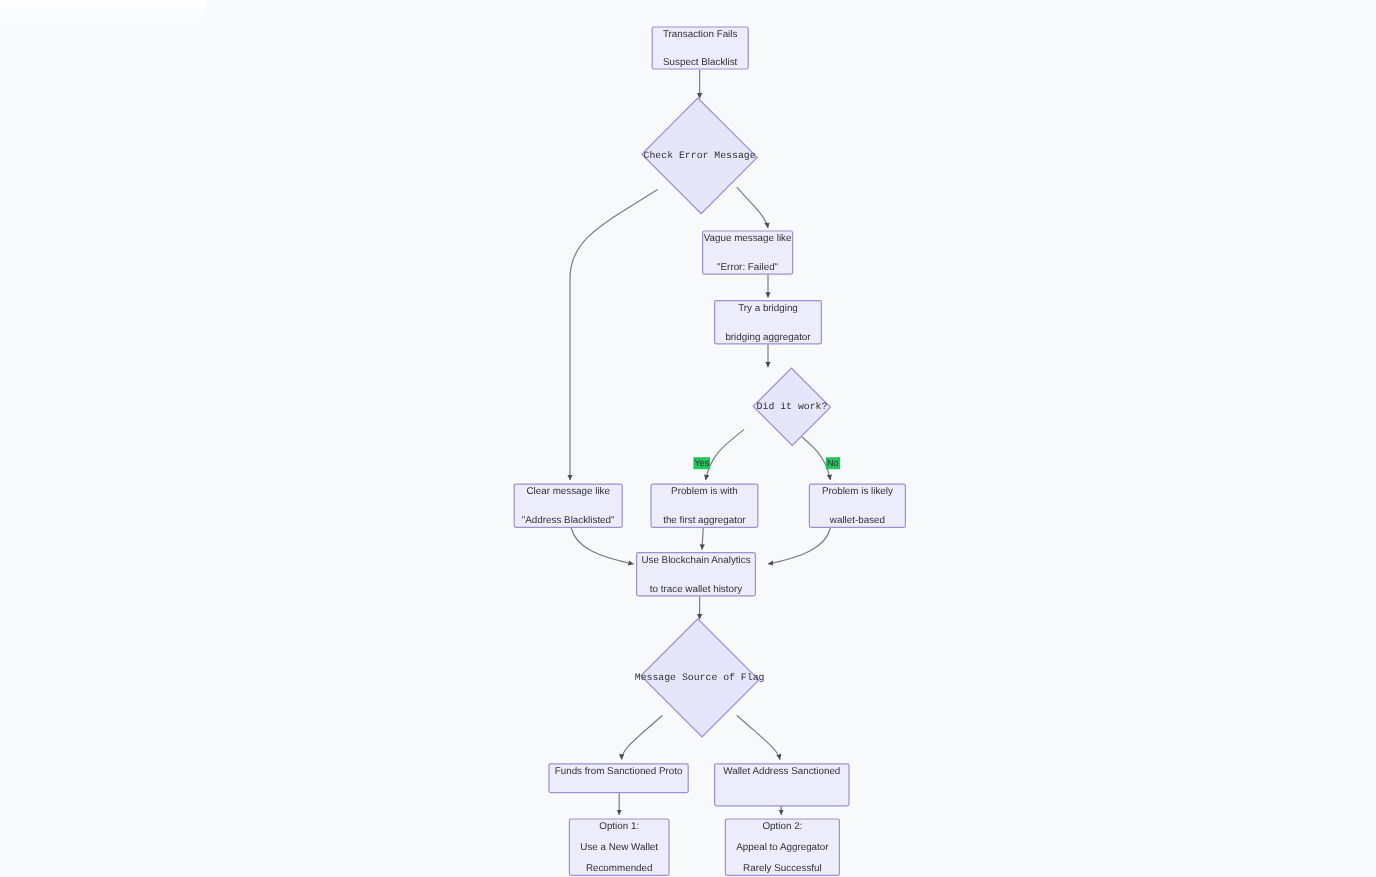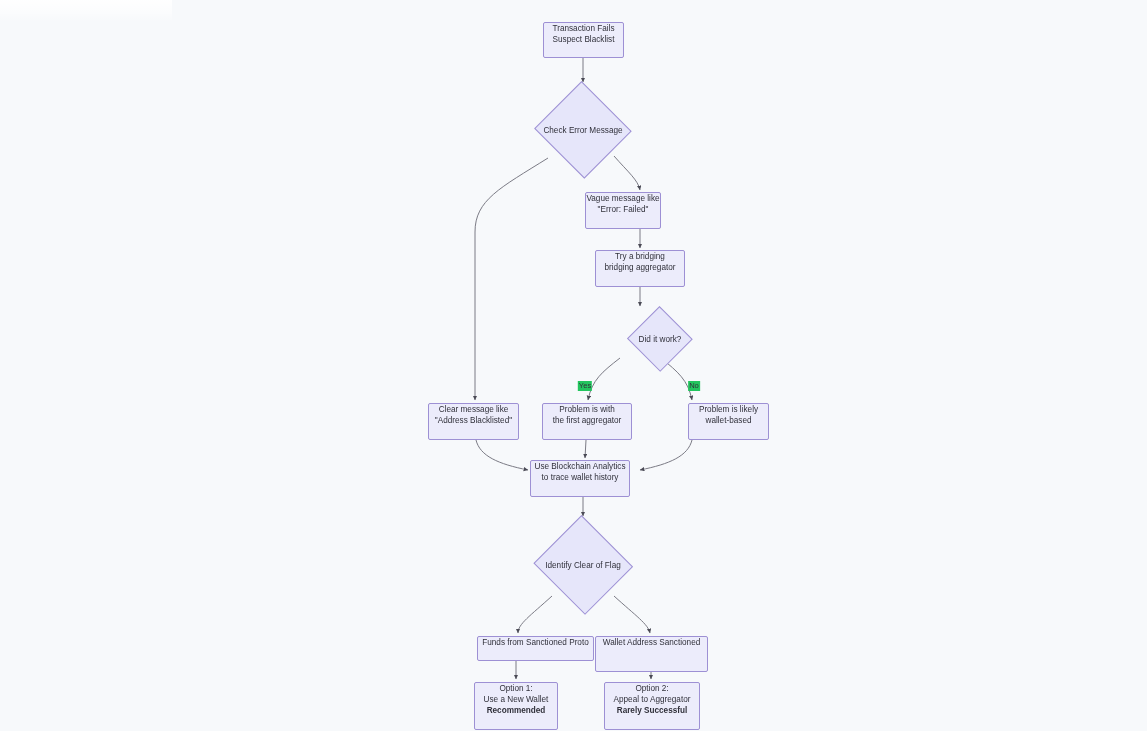"Transaction Fails" .node { justify-content: flex-start -> space-between }
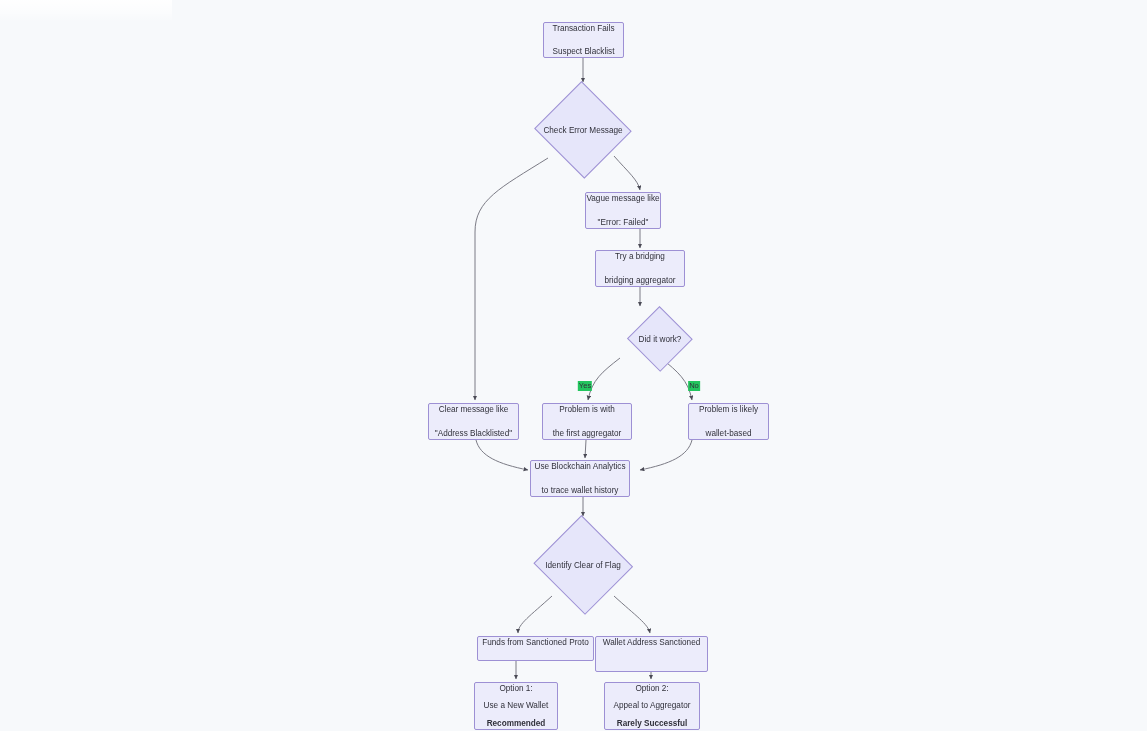"Check Error Message" .diamond { font-family: none -> Liberation Mono, monospace }
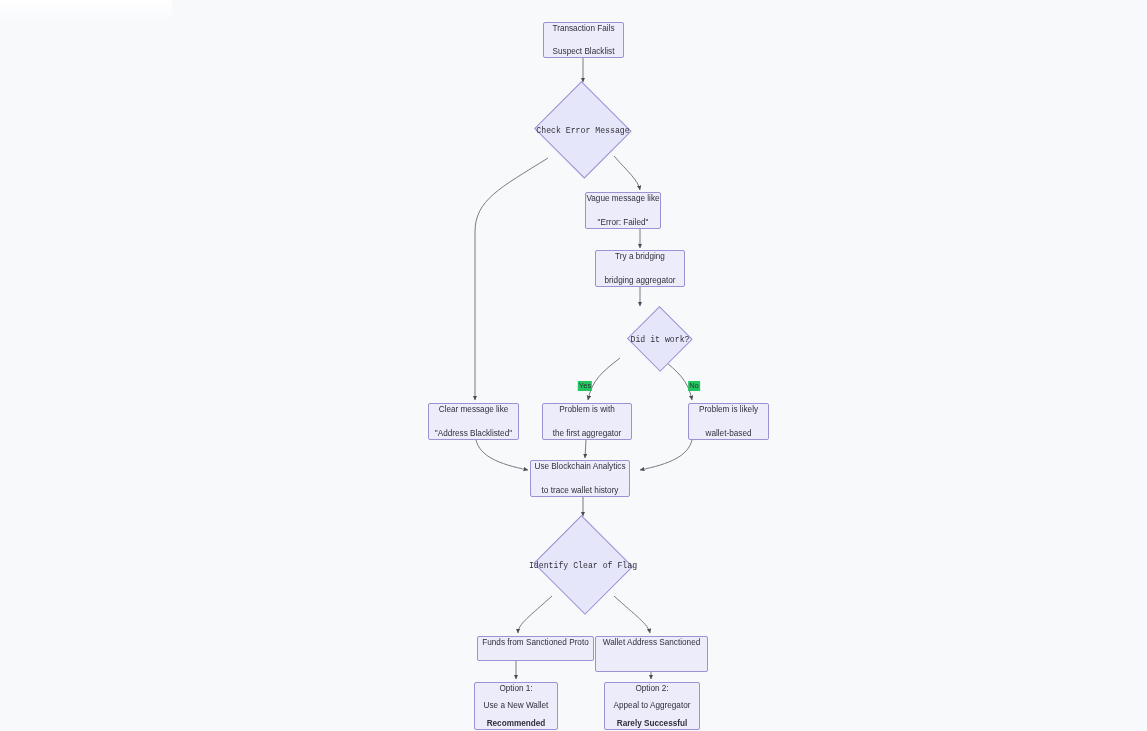"Problem is likely" div.node { left: 688px -> 674px }
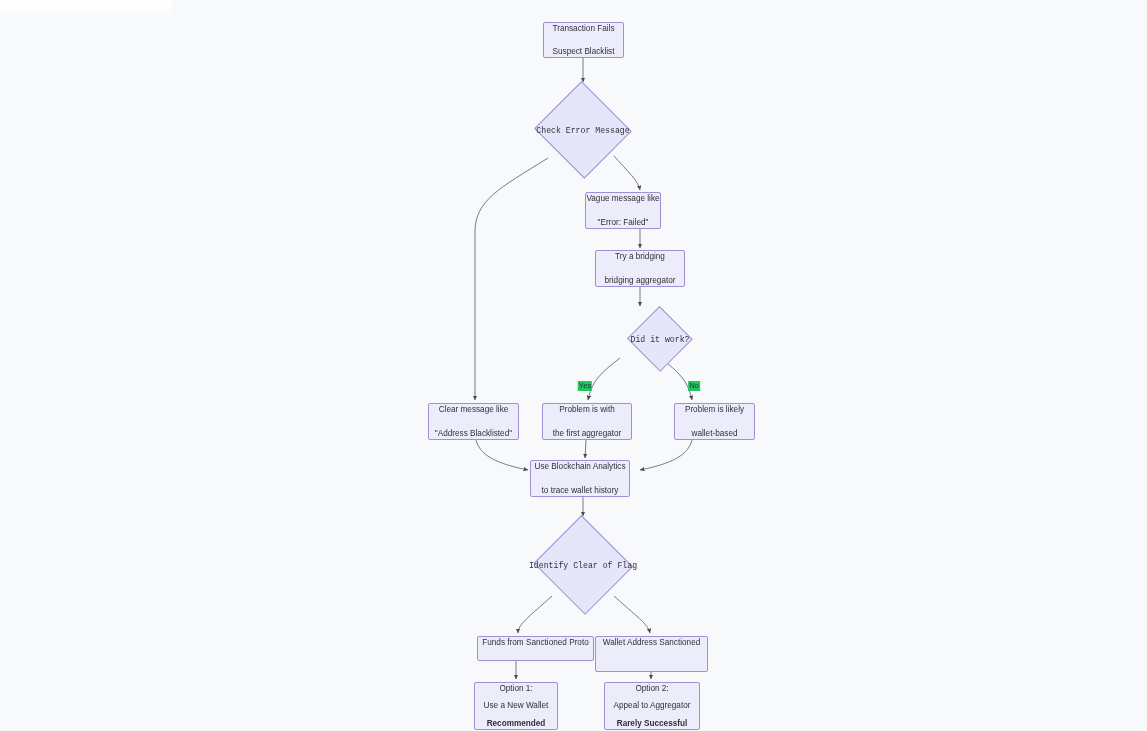"Identify Clear of Flag" div.dlabel { text: Identify Clear -> Message Source }
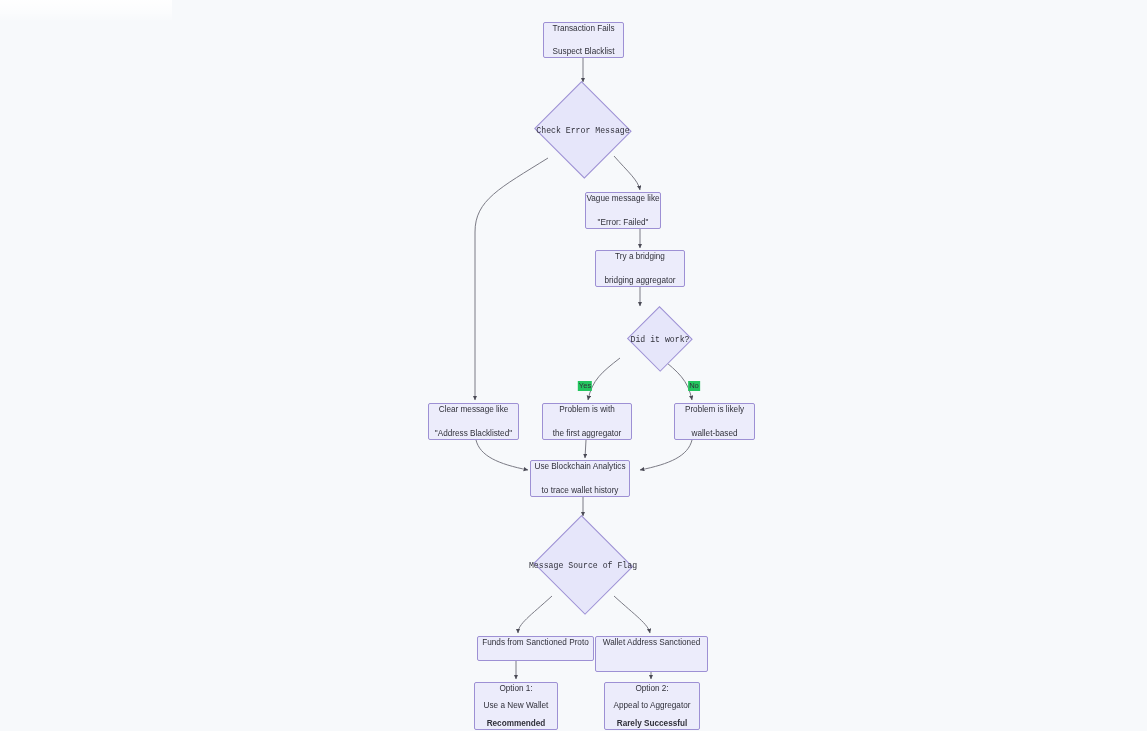"Funds from Sanctioned Proto" .node.clip { margin-left: 20px -> none }
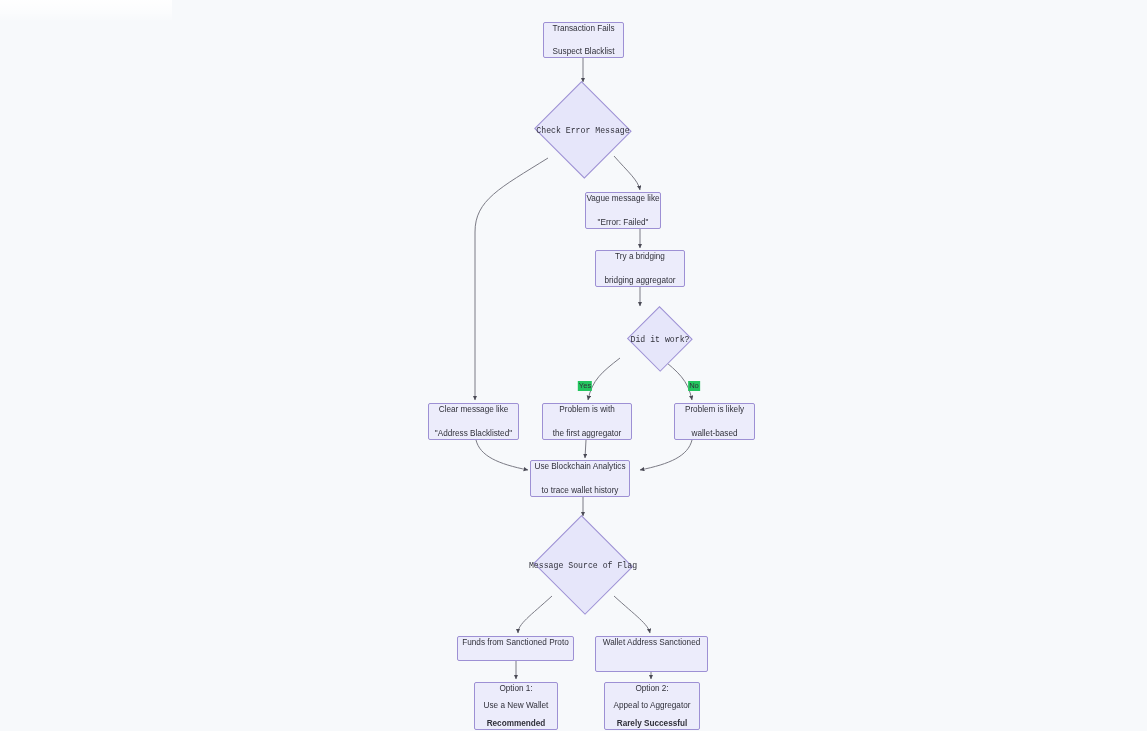"Recommended" .node .line.bold { font-weight: bold -> normal }
